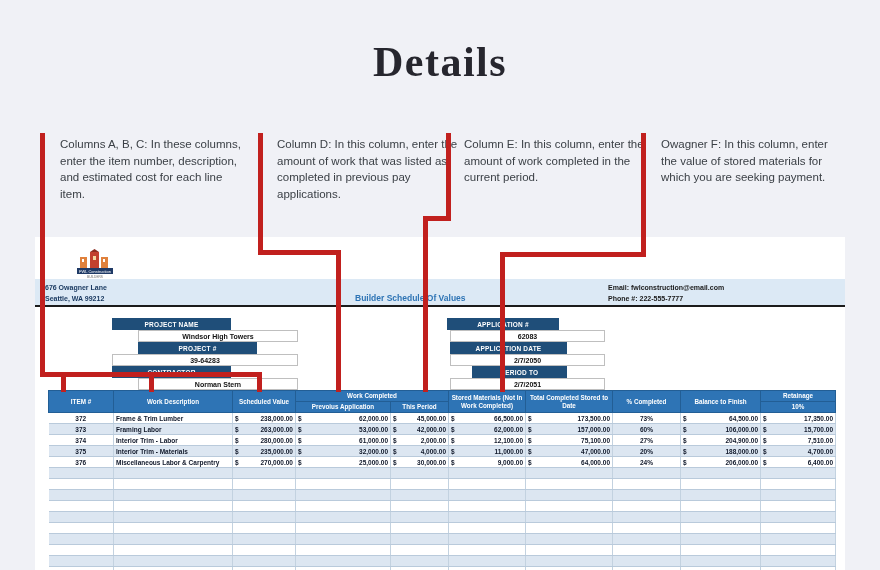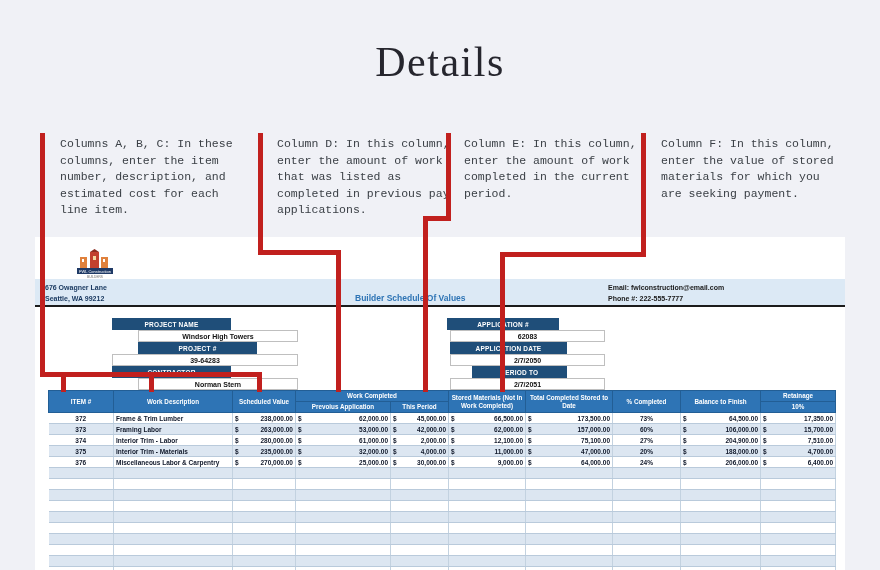"Details" .page-title { font-weight: 400 -> 700 }
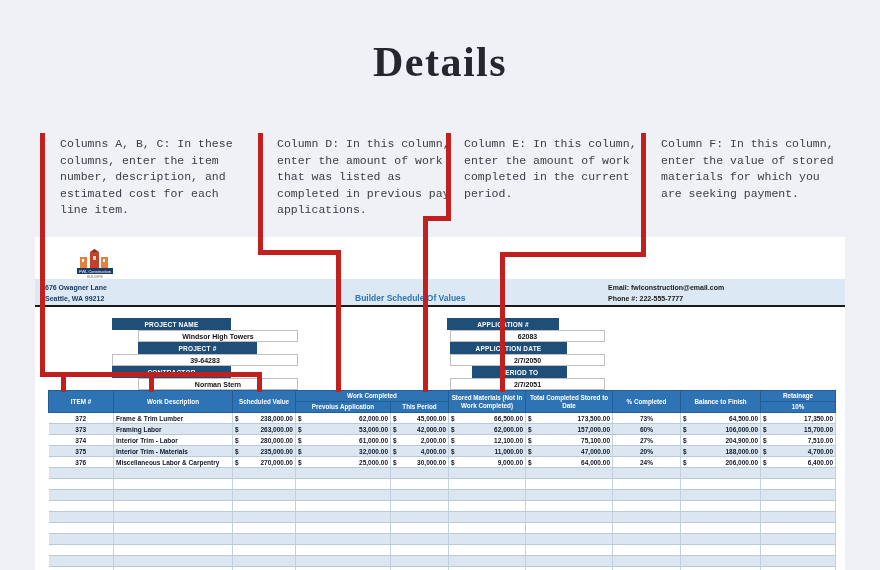"Columns A, B, C: In" .annot { font-family: Liberation Mono, monospace -> none }
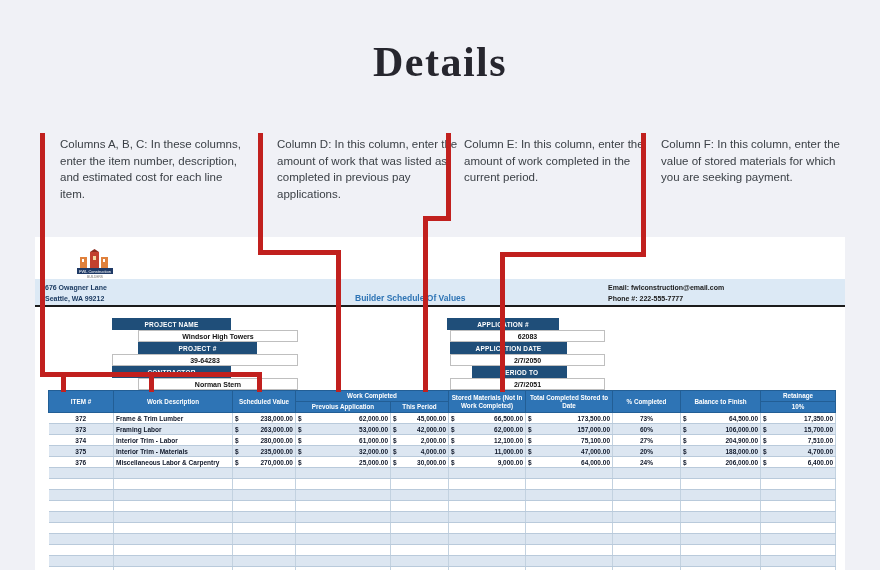"Column F: In this column," div.annot { text: Column -> Owagner }
